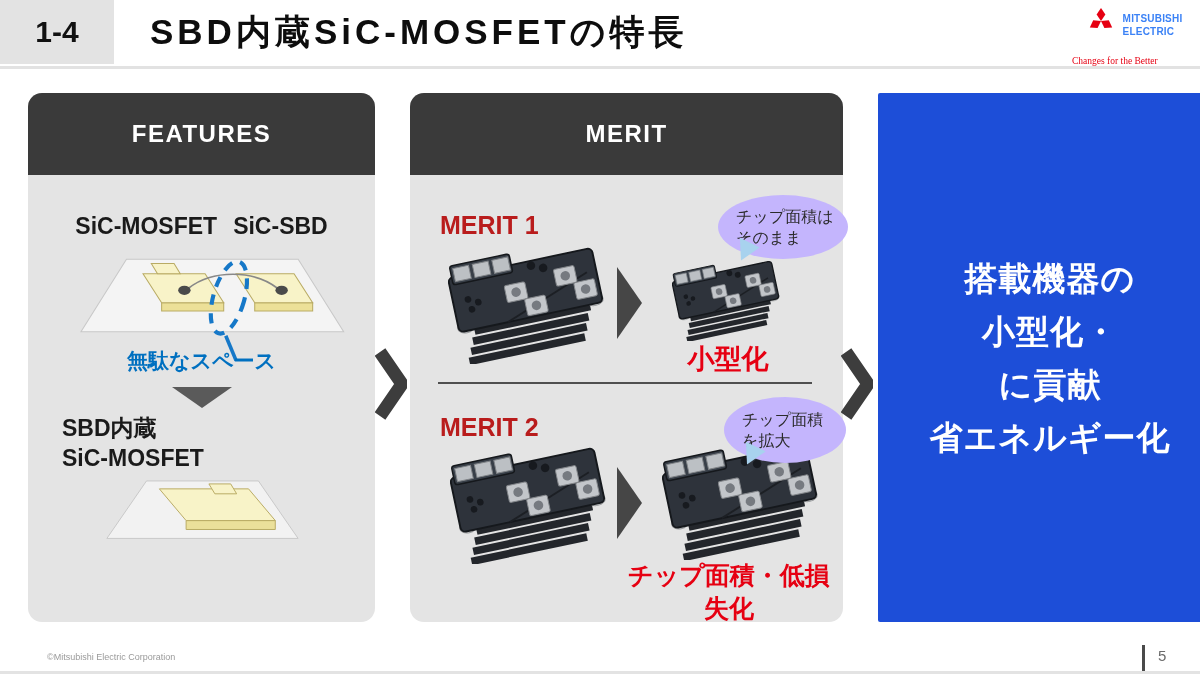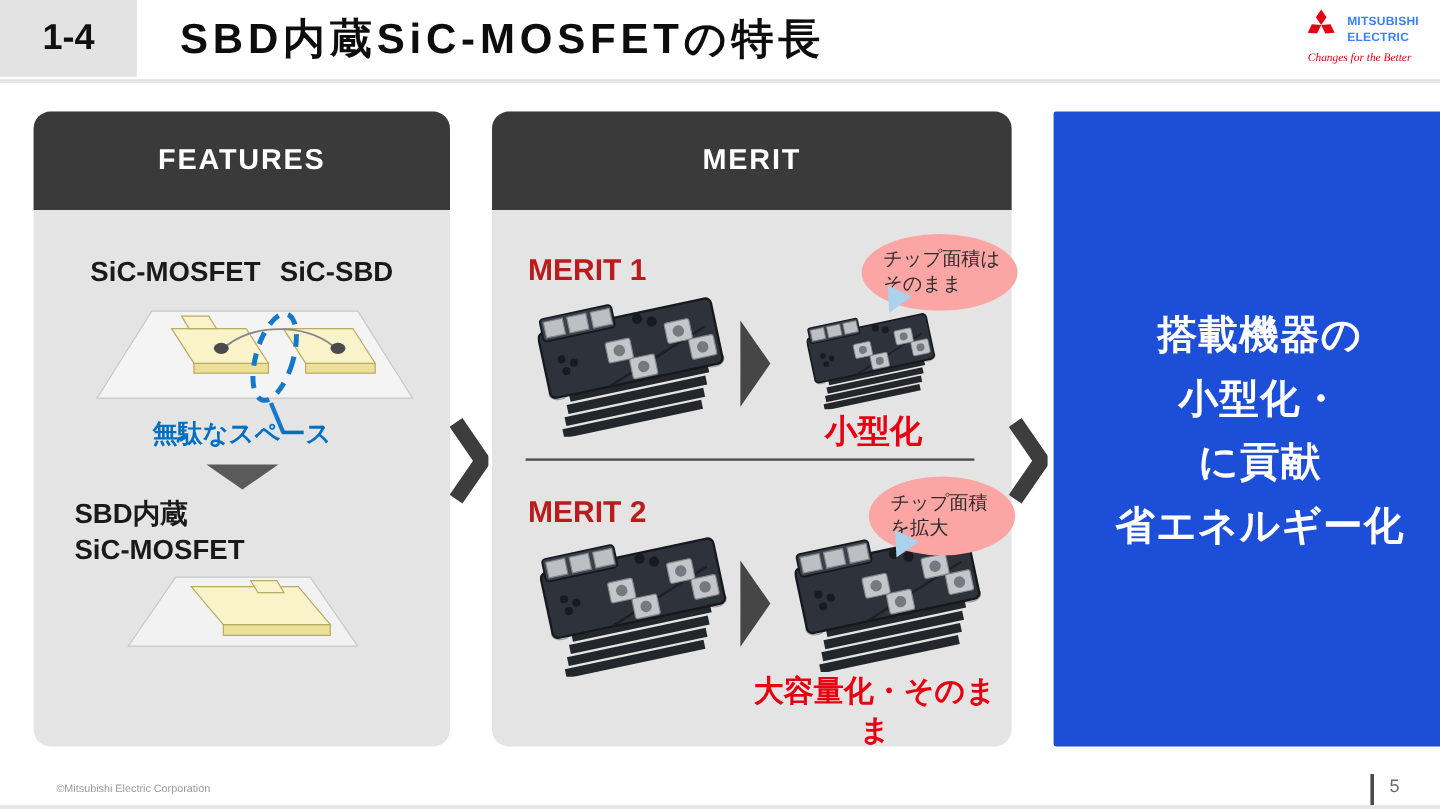"Changes for the Better" .logo-tagline { font-style: italic -> none; margin-top: 2px -> 14px; text-align: center -> none }
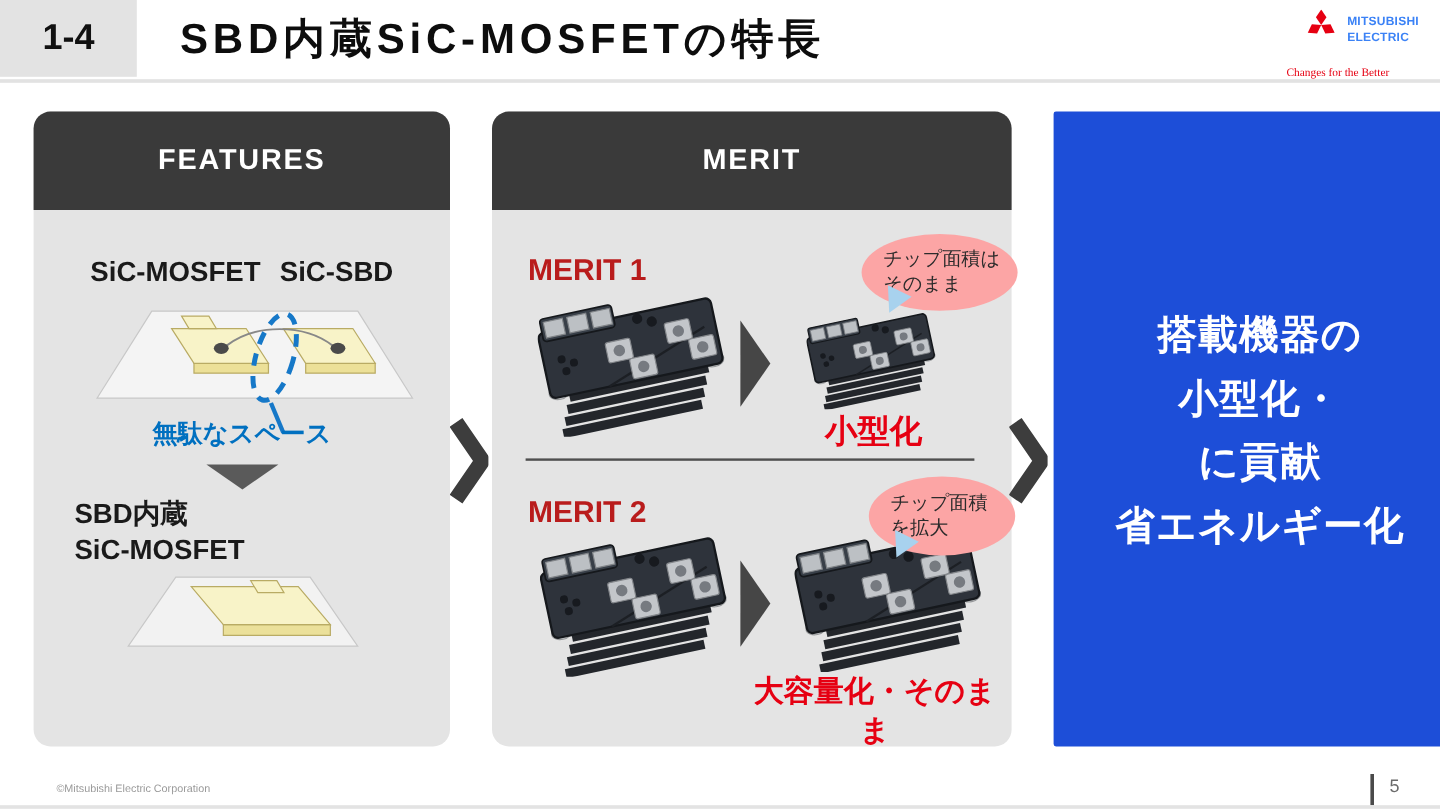"チップ面積は" .bubble { background: #fca5a5 -> #c4b5fd }
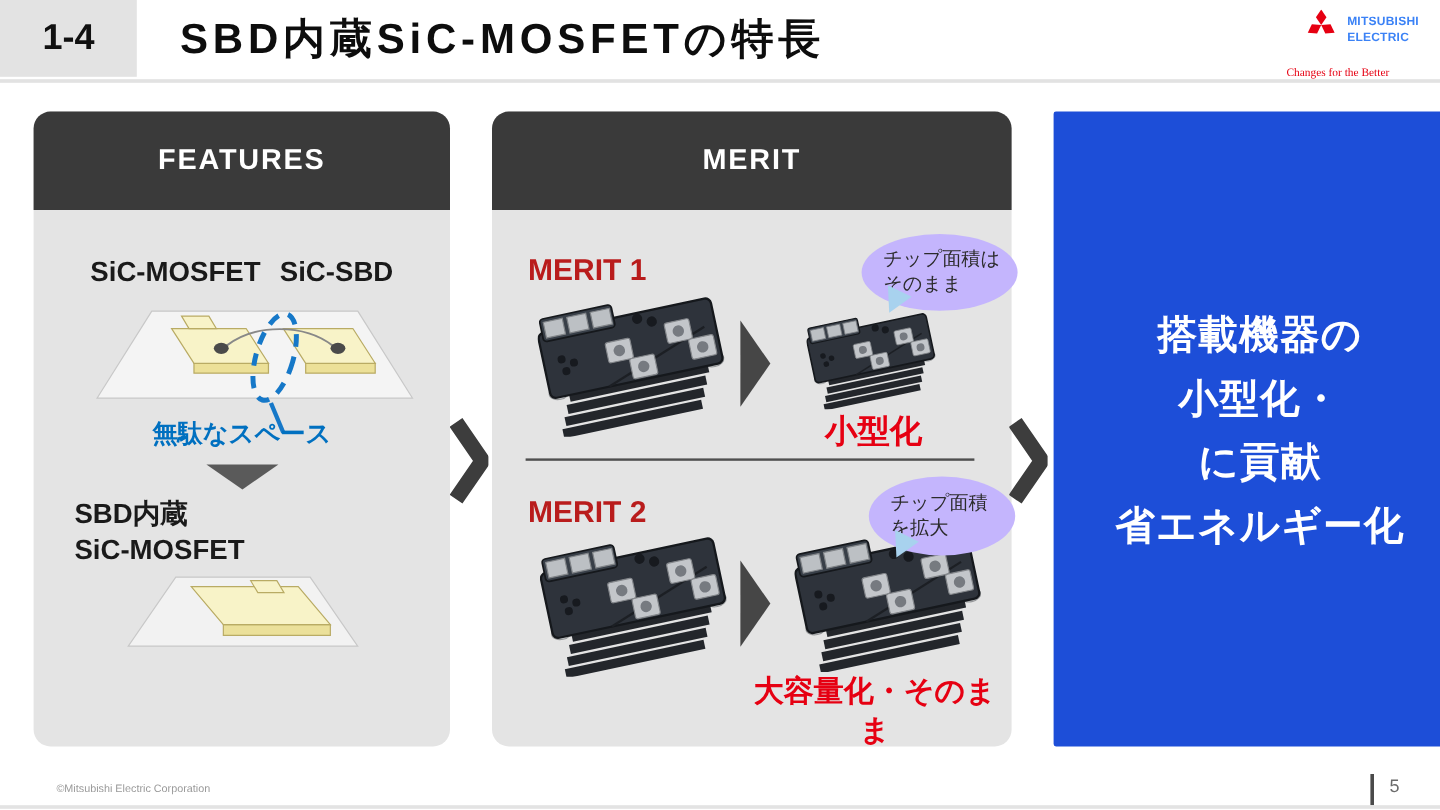"大容量化・そのまま" div.red-result { text: 大容量化・そのまま -> チップ面積・低損失化 }
